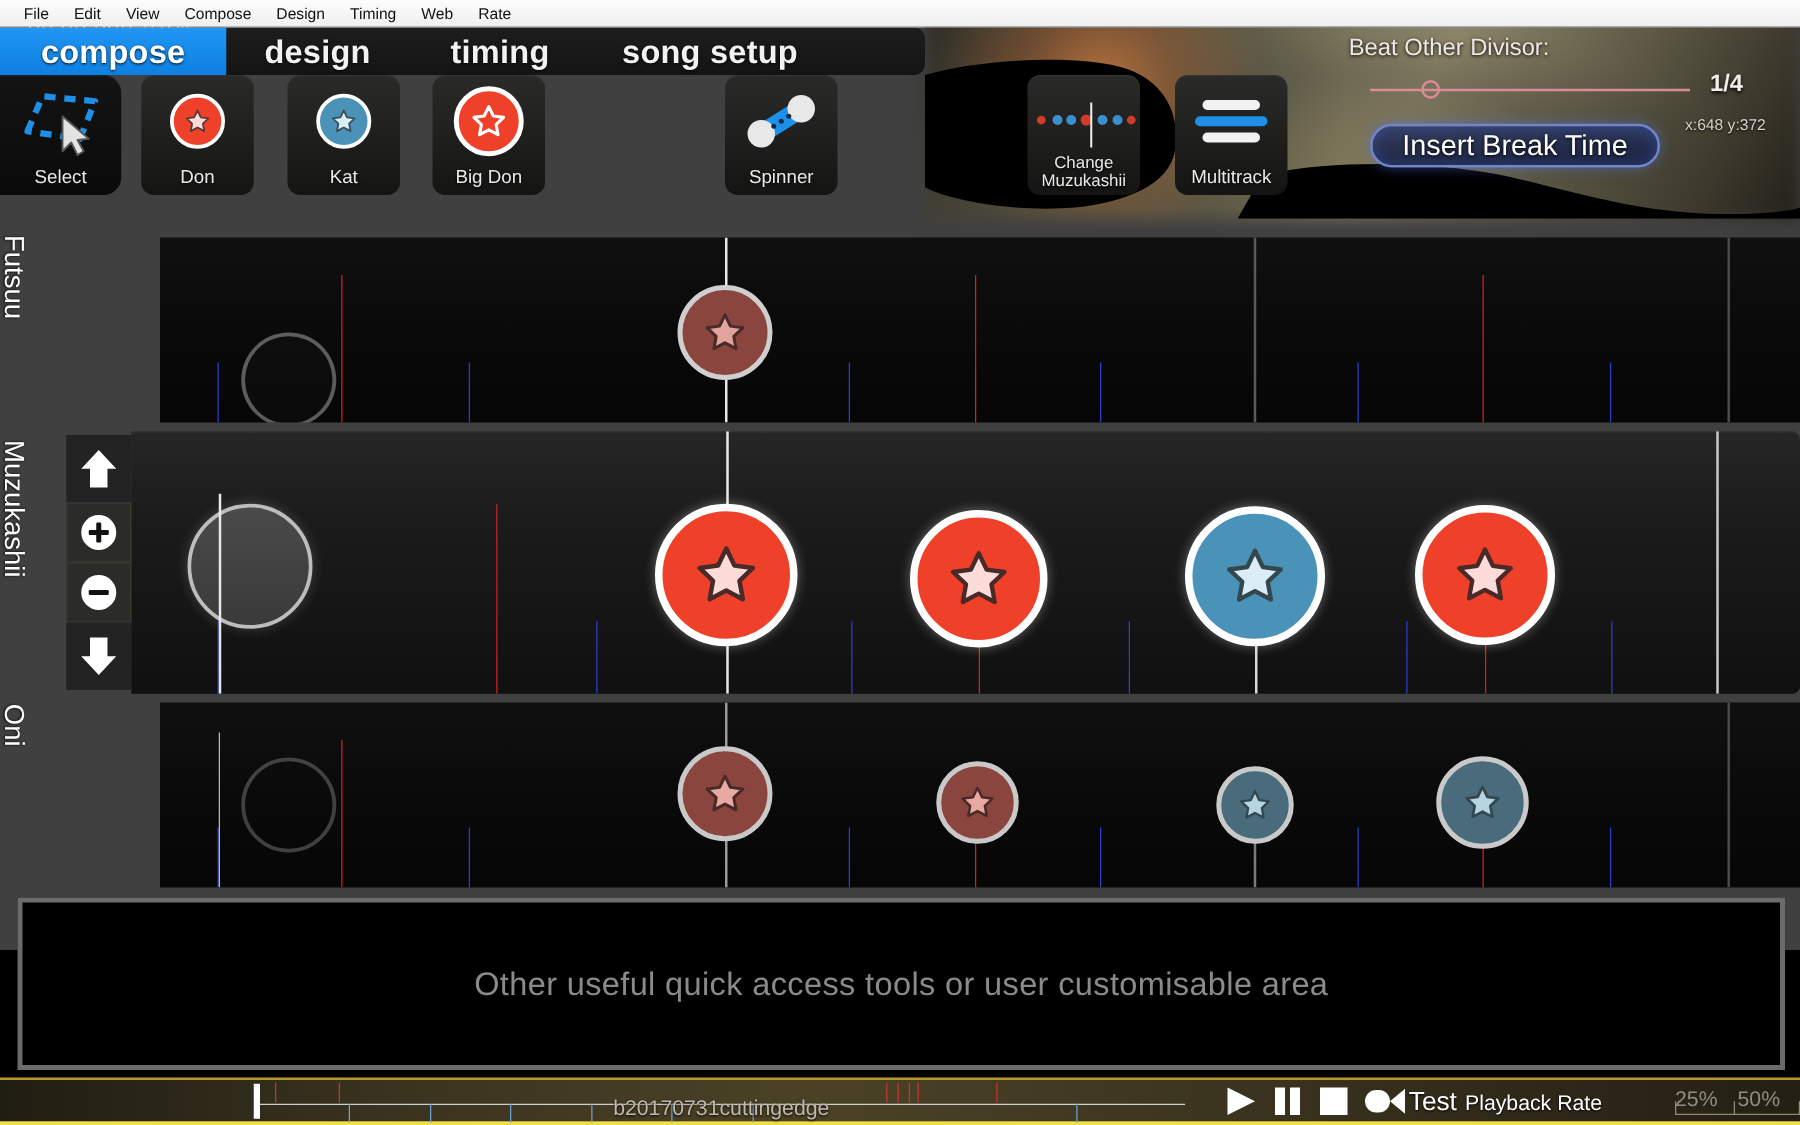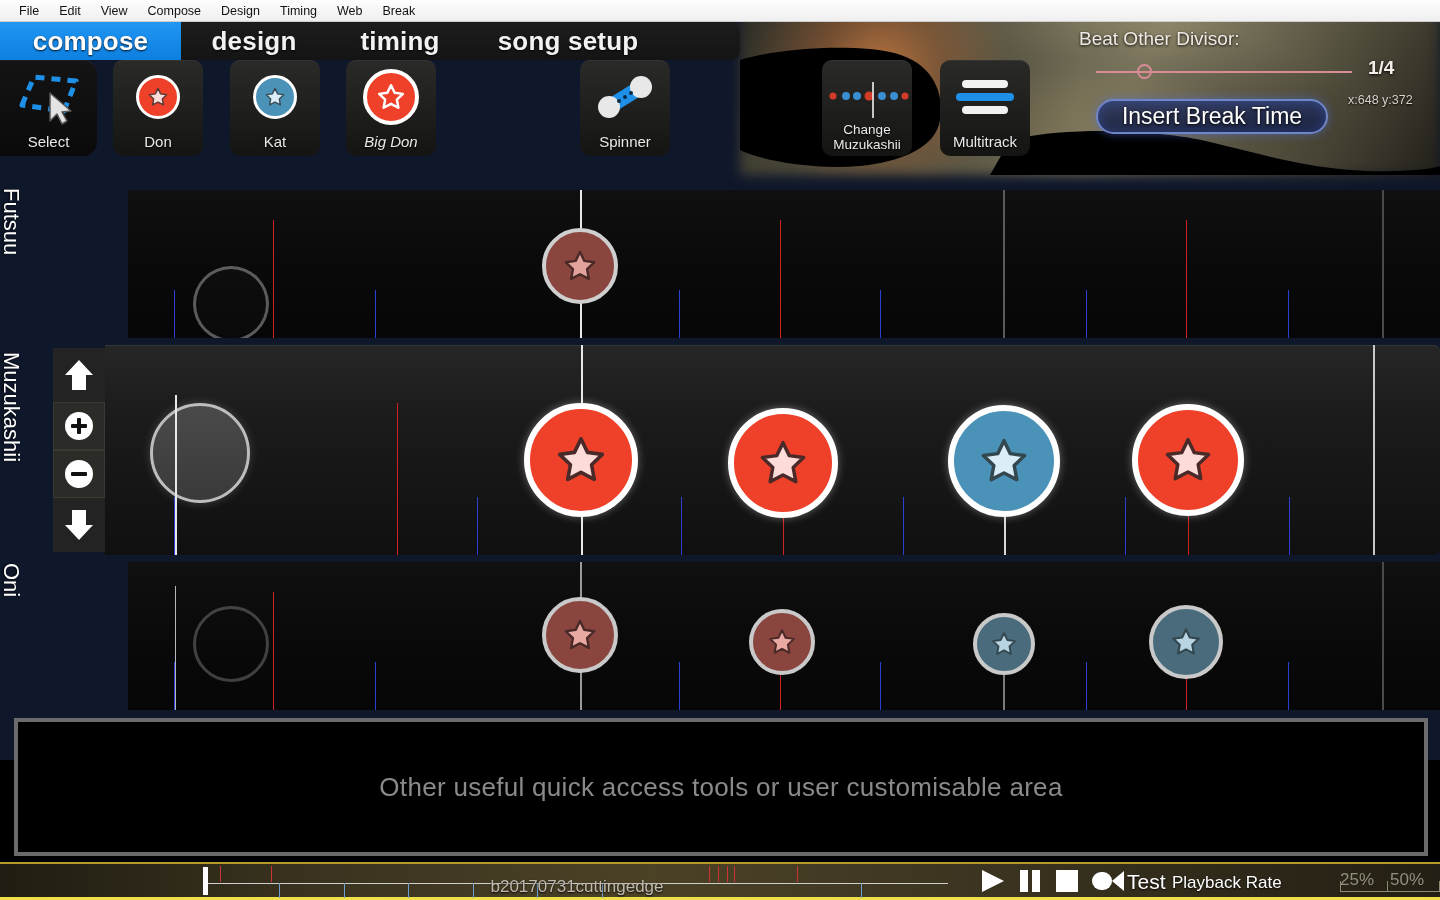"File" #app { background: #0f172a -> #404040 }
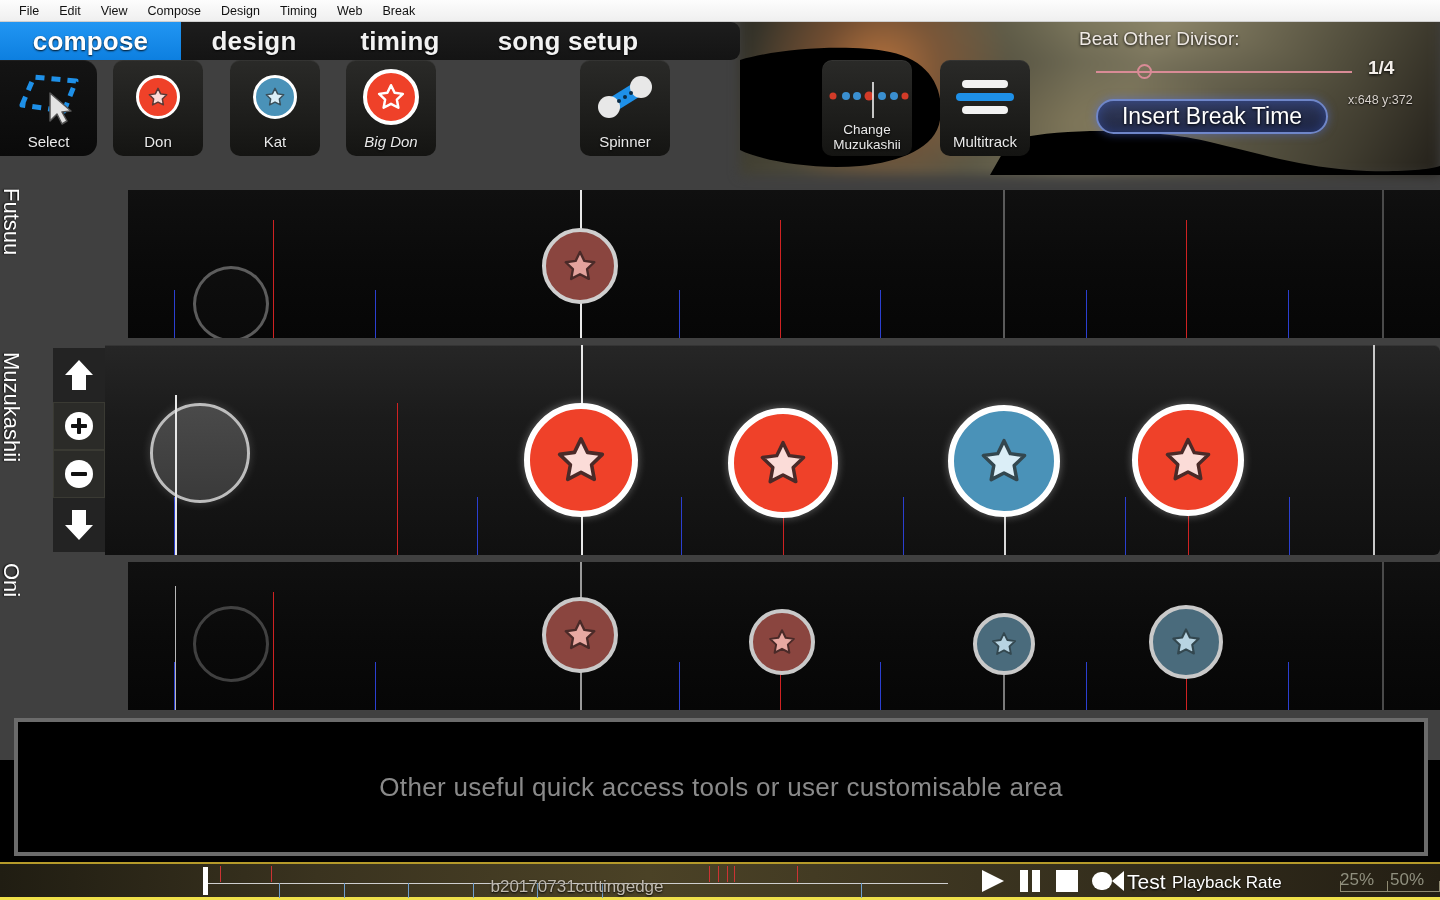"Break" div.mi { text: Break -> Rate }
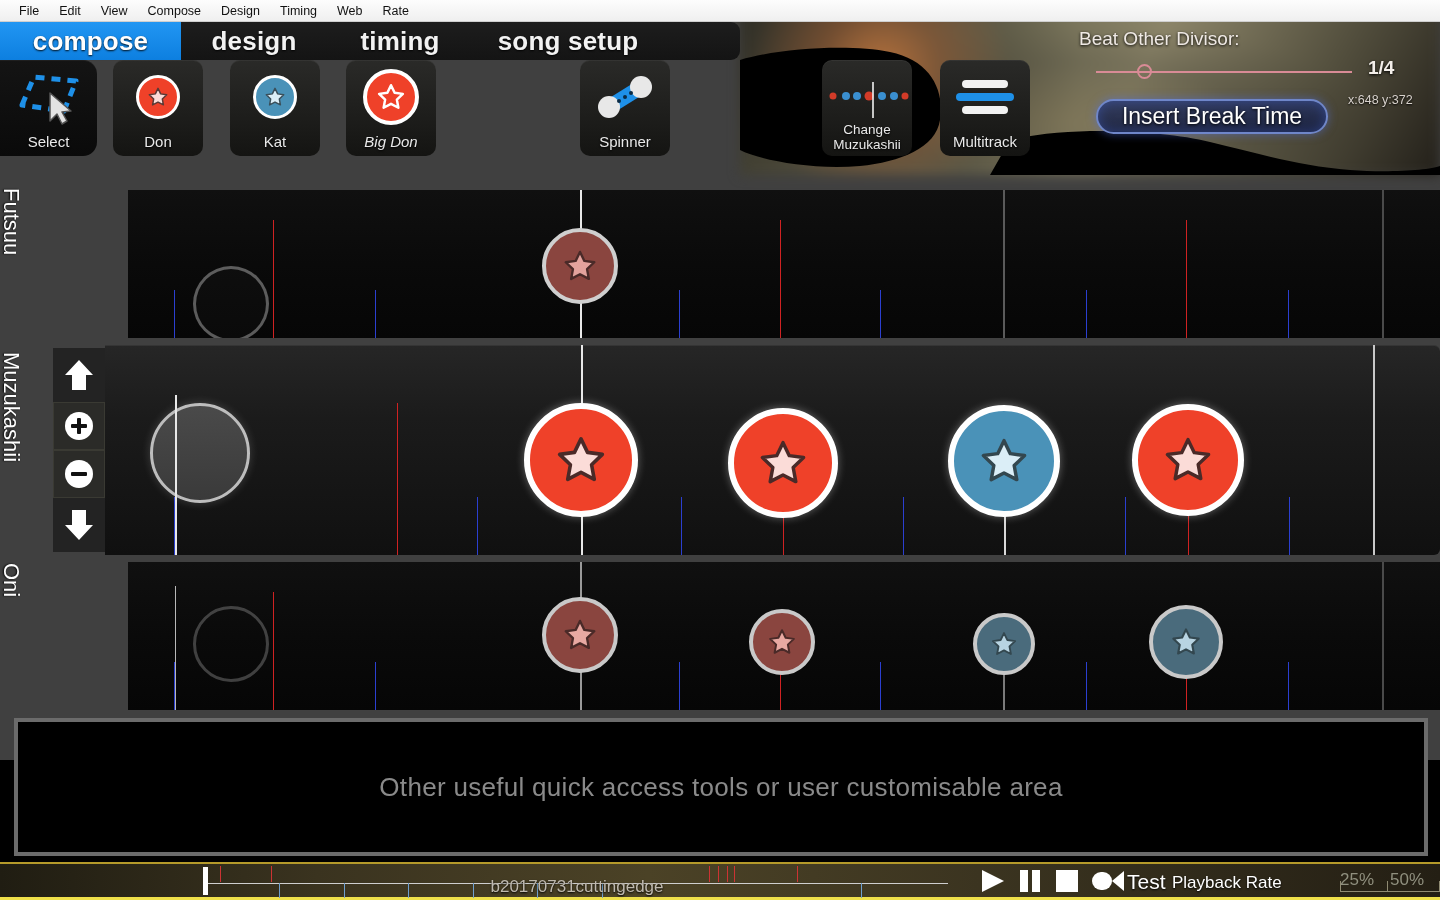"Big Don" div.tool { font-style: italic -> none }
